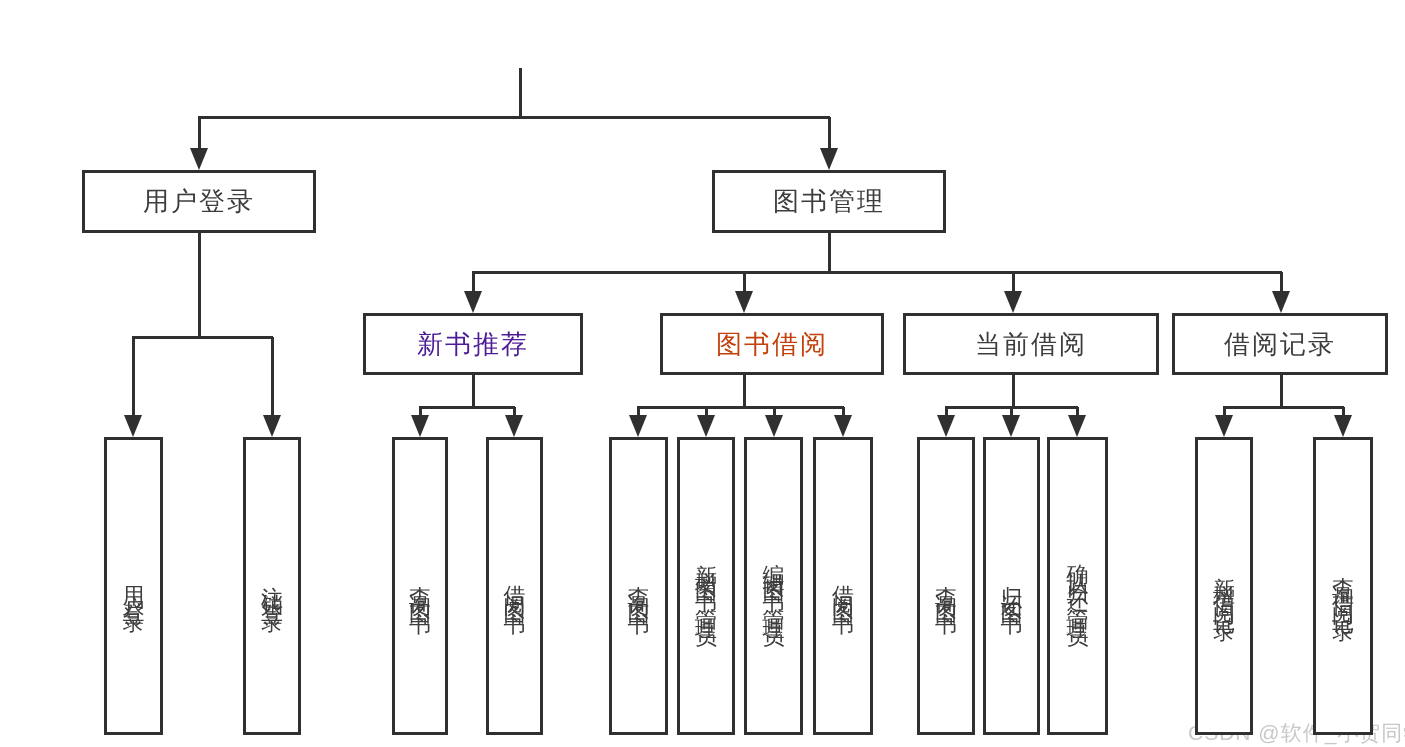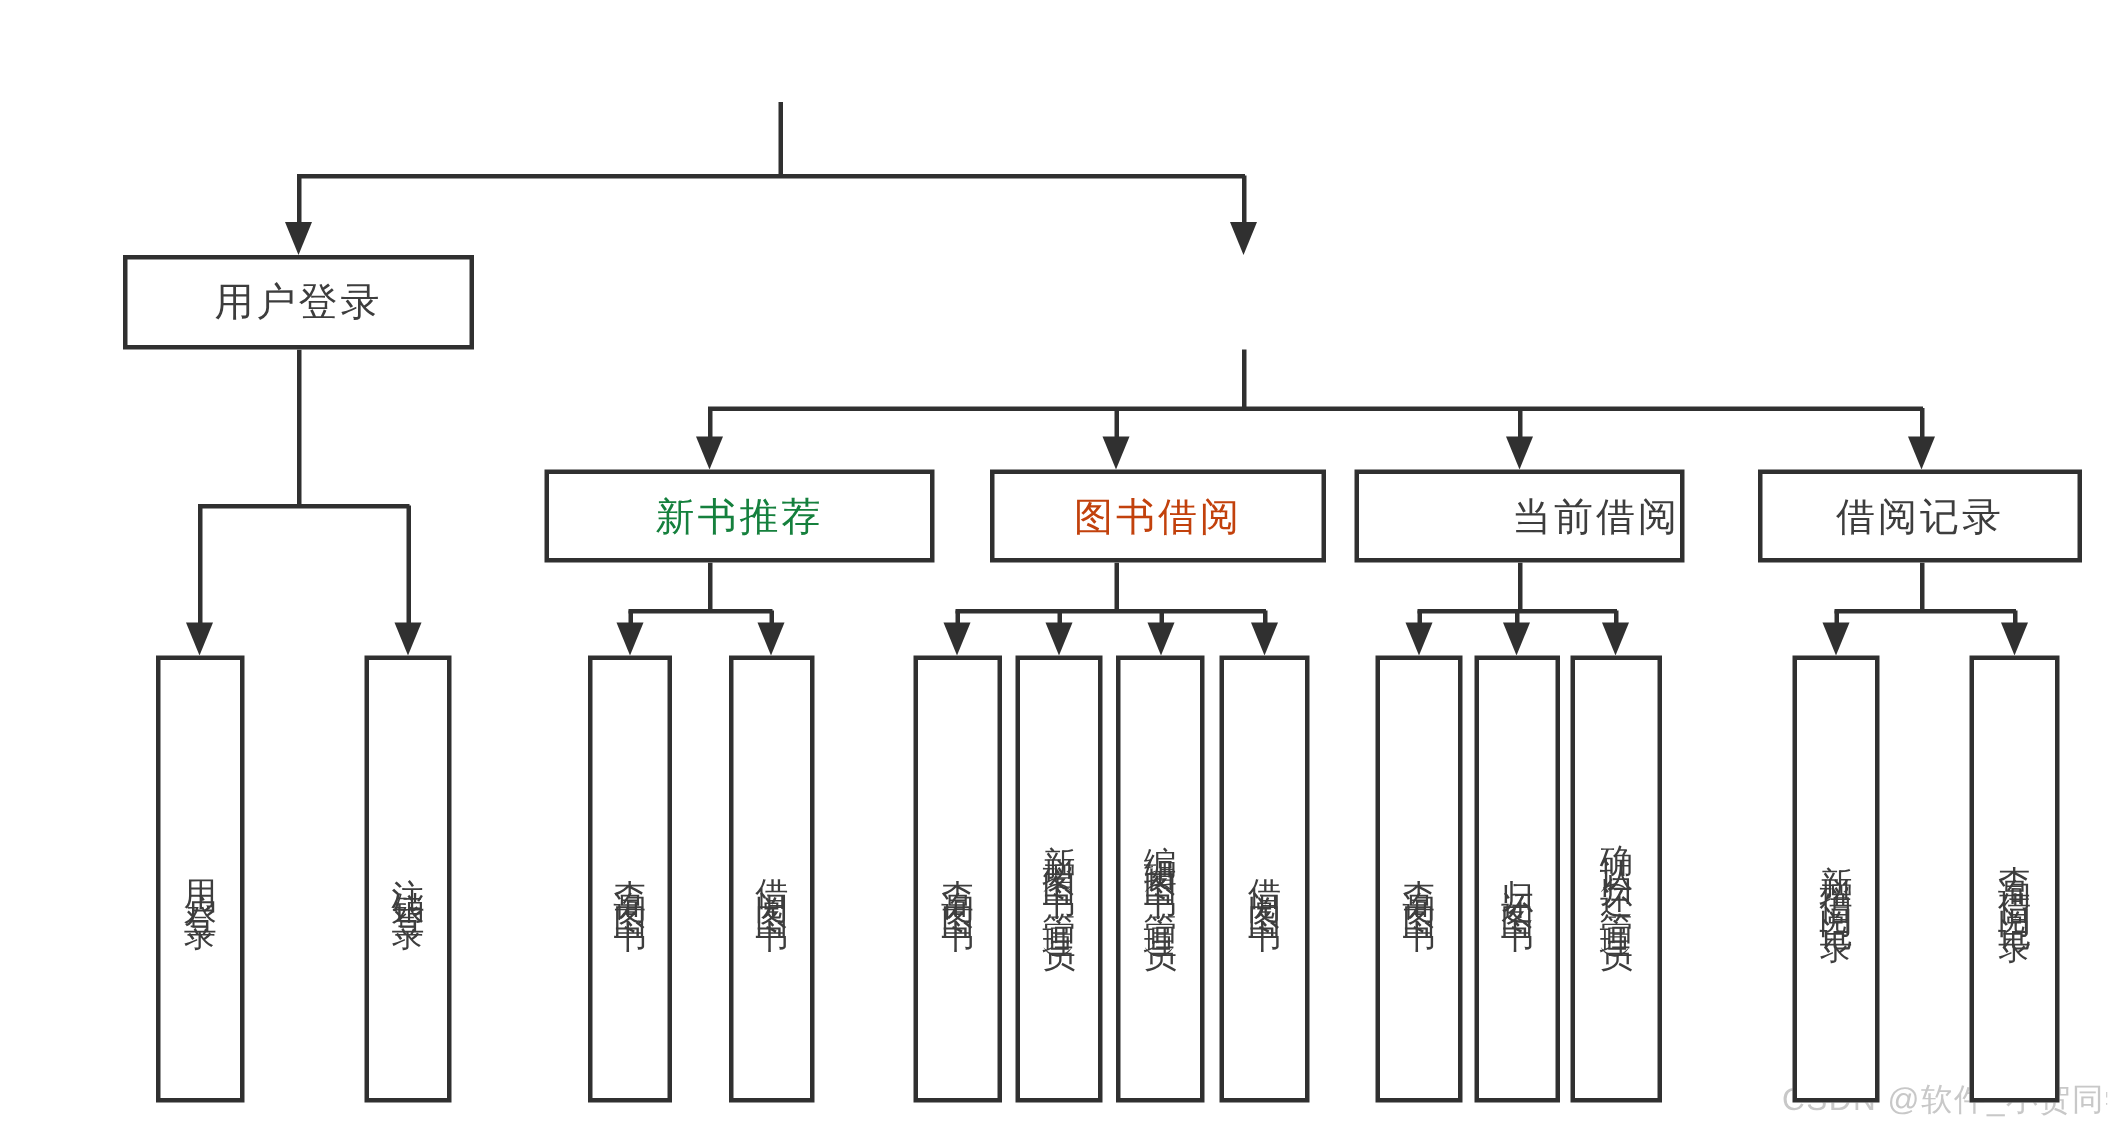"图书管理" div.node { html: none -> <div> <span>图书管理</span> </div> }
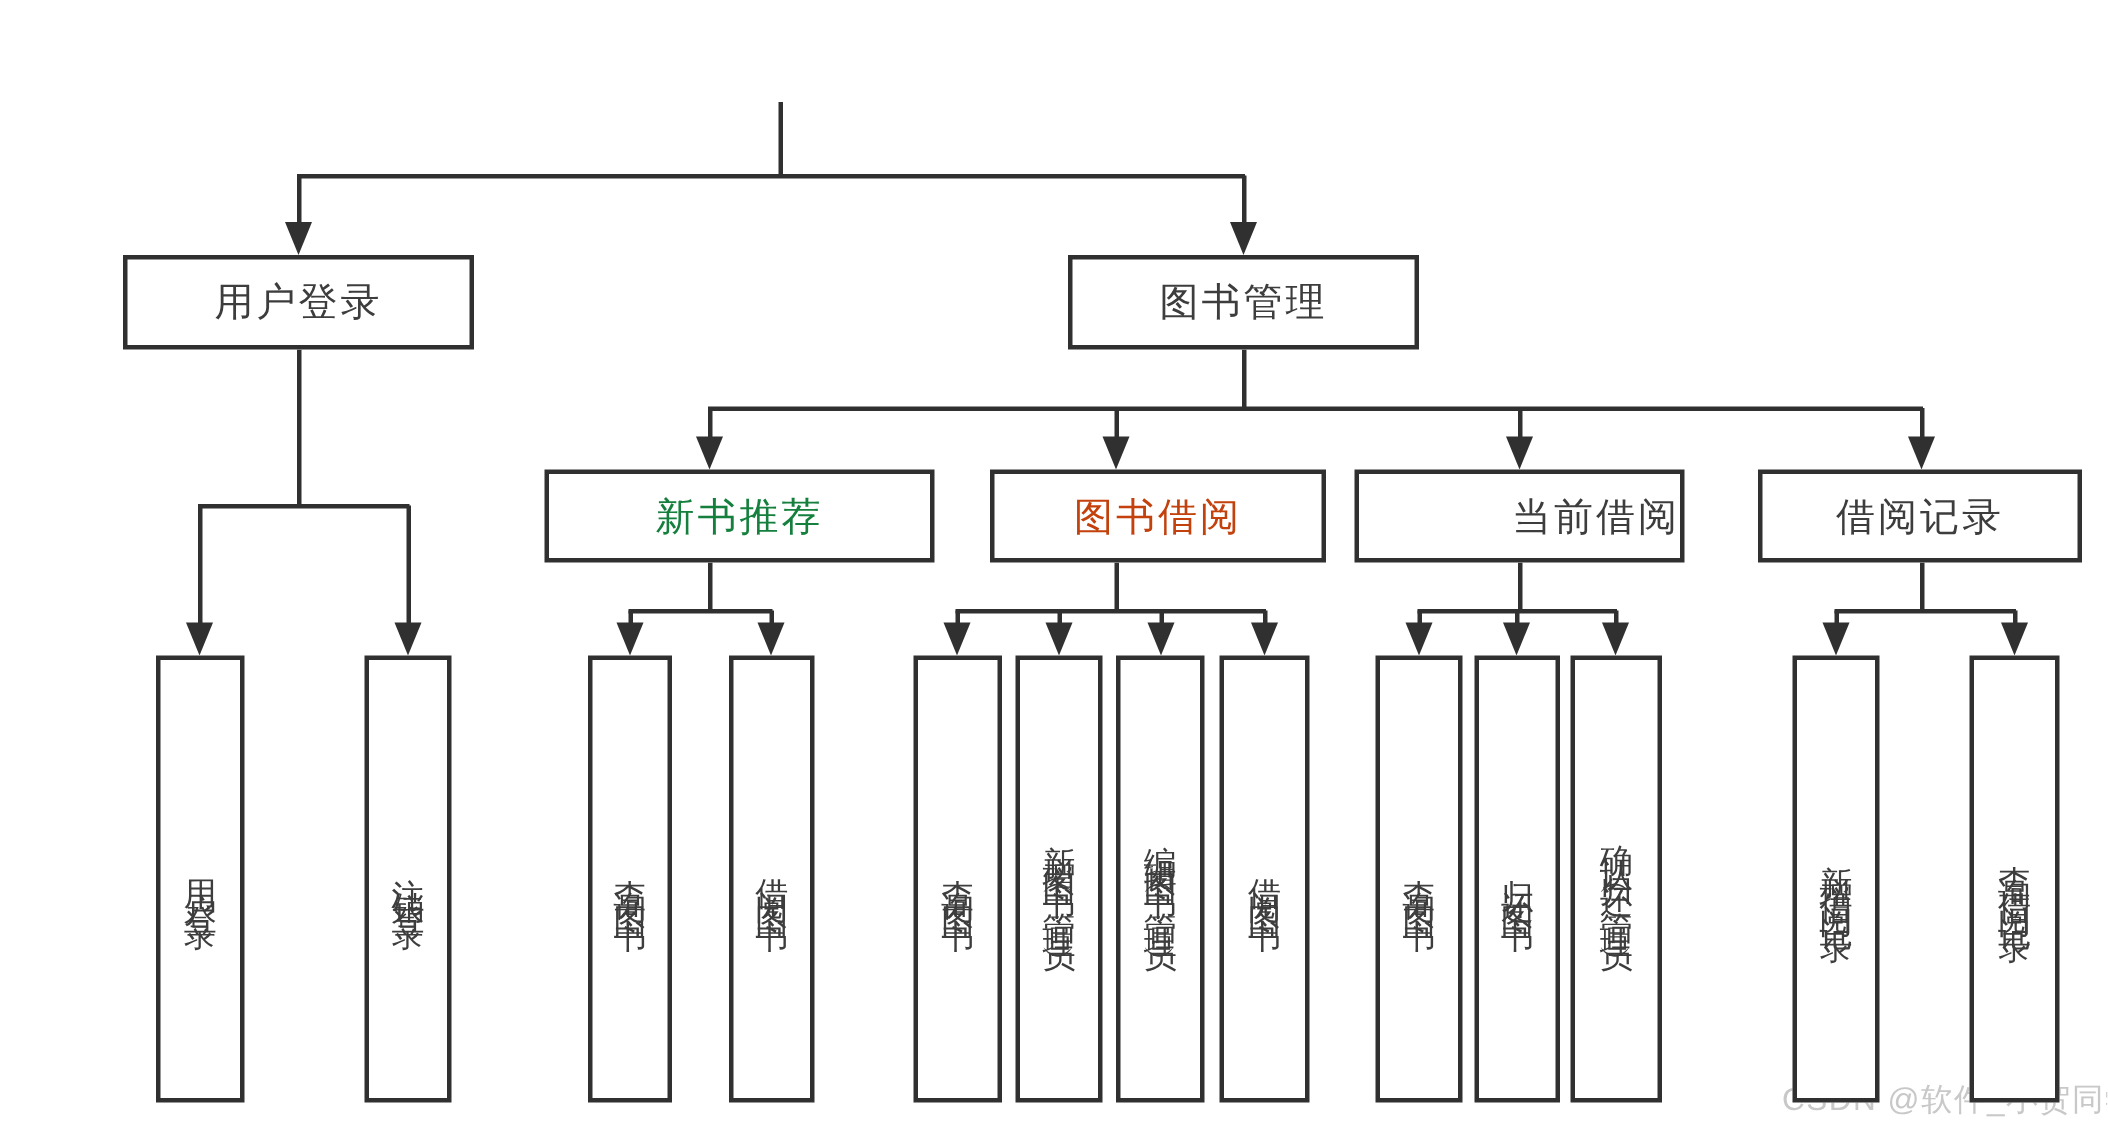"新书推荐" div.node { color: #15803d -> #4c1d95; width: 260px -> 220px }
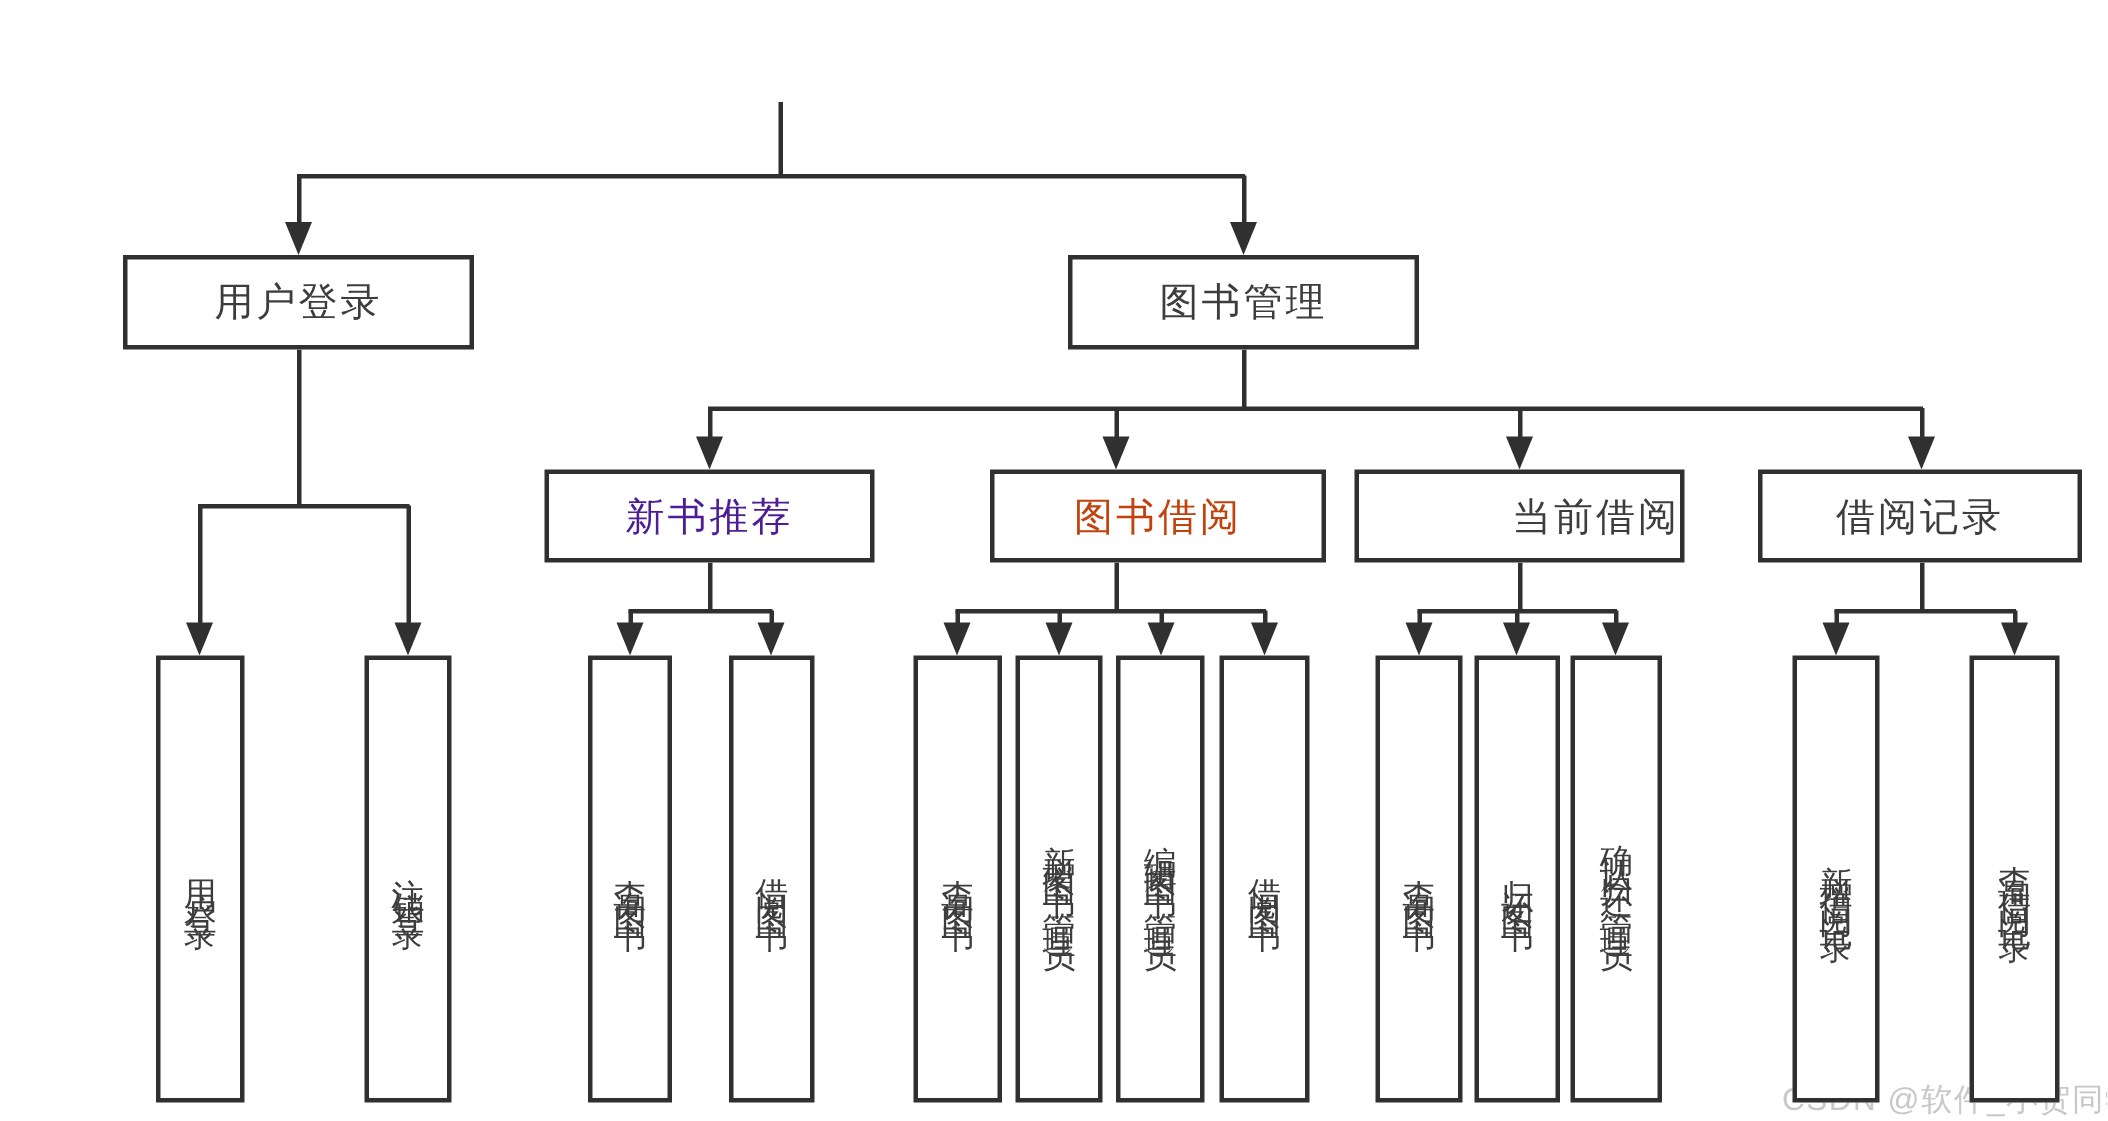"当前借阅" div.node { justify-content: flex-end -> none; width: 220px -> 256px }
